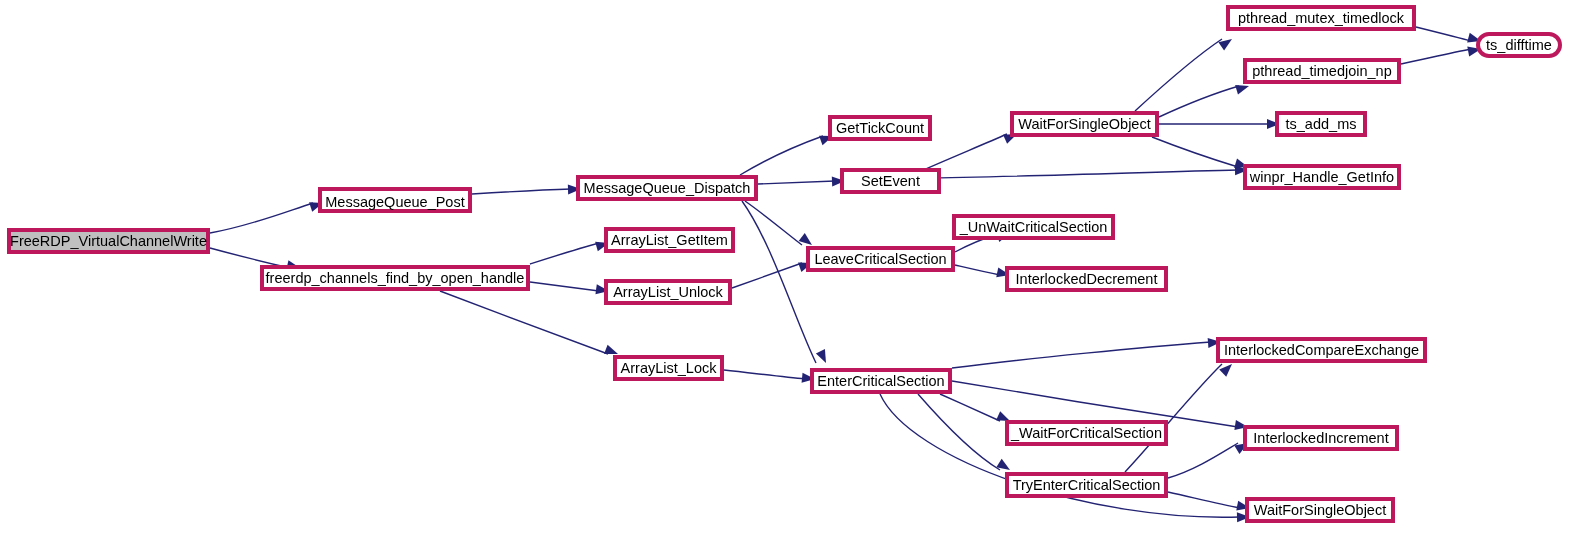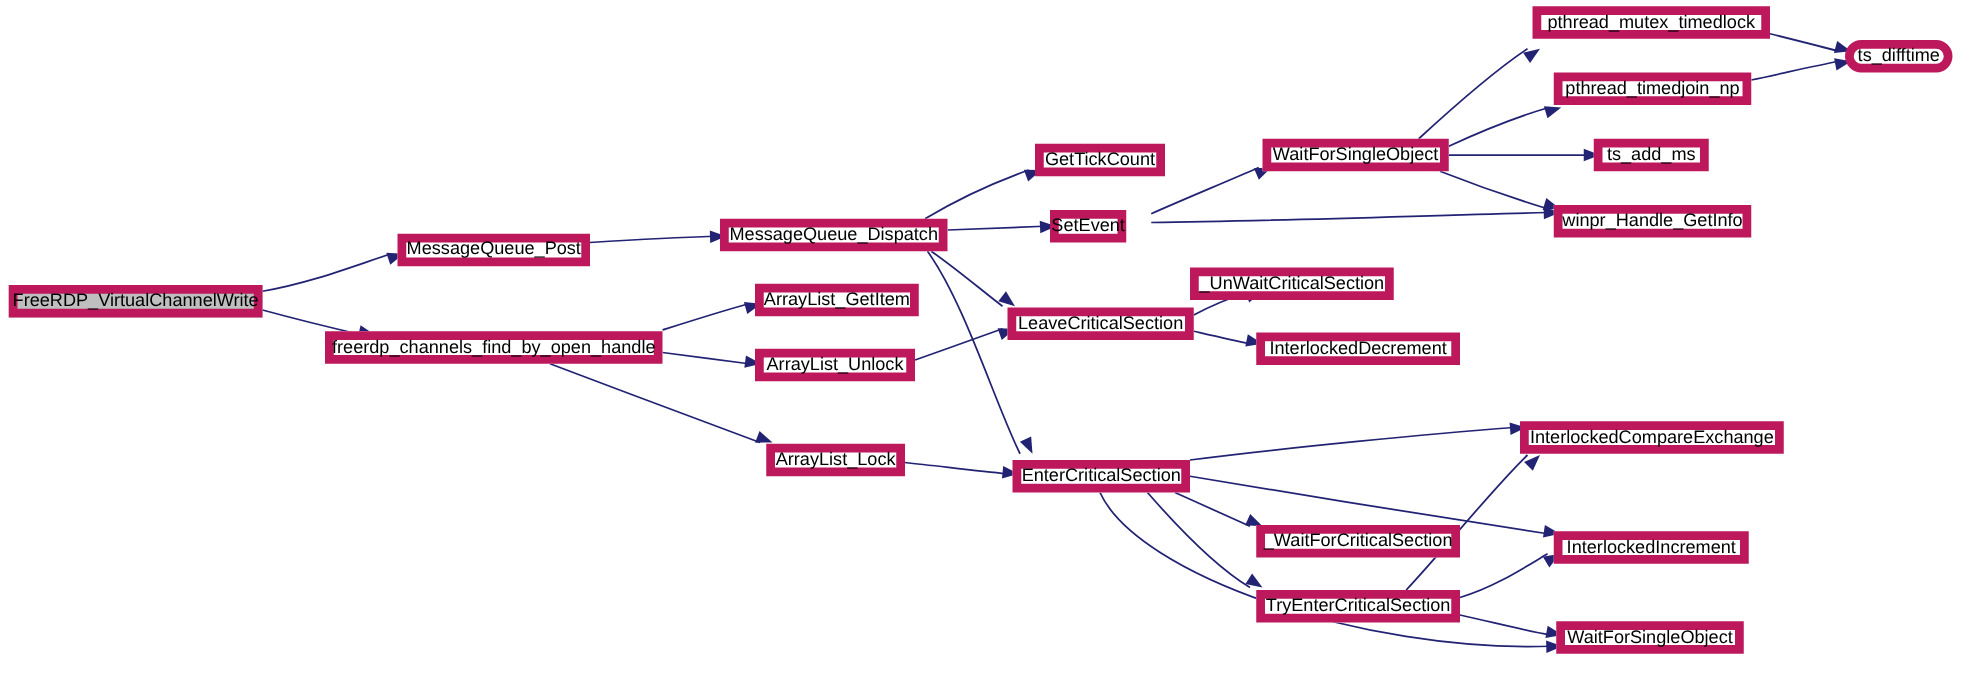"pthread_mutex_timedlock" .node-box { border: 7px solid #be185d -> 4px solid #be185d }
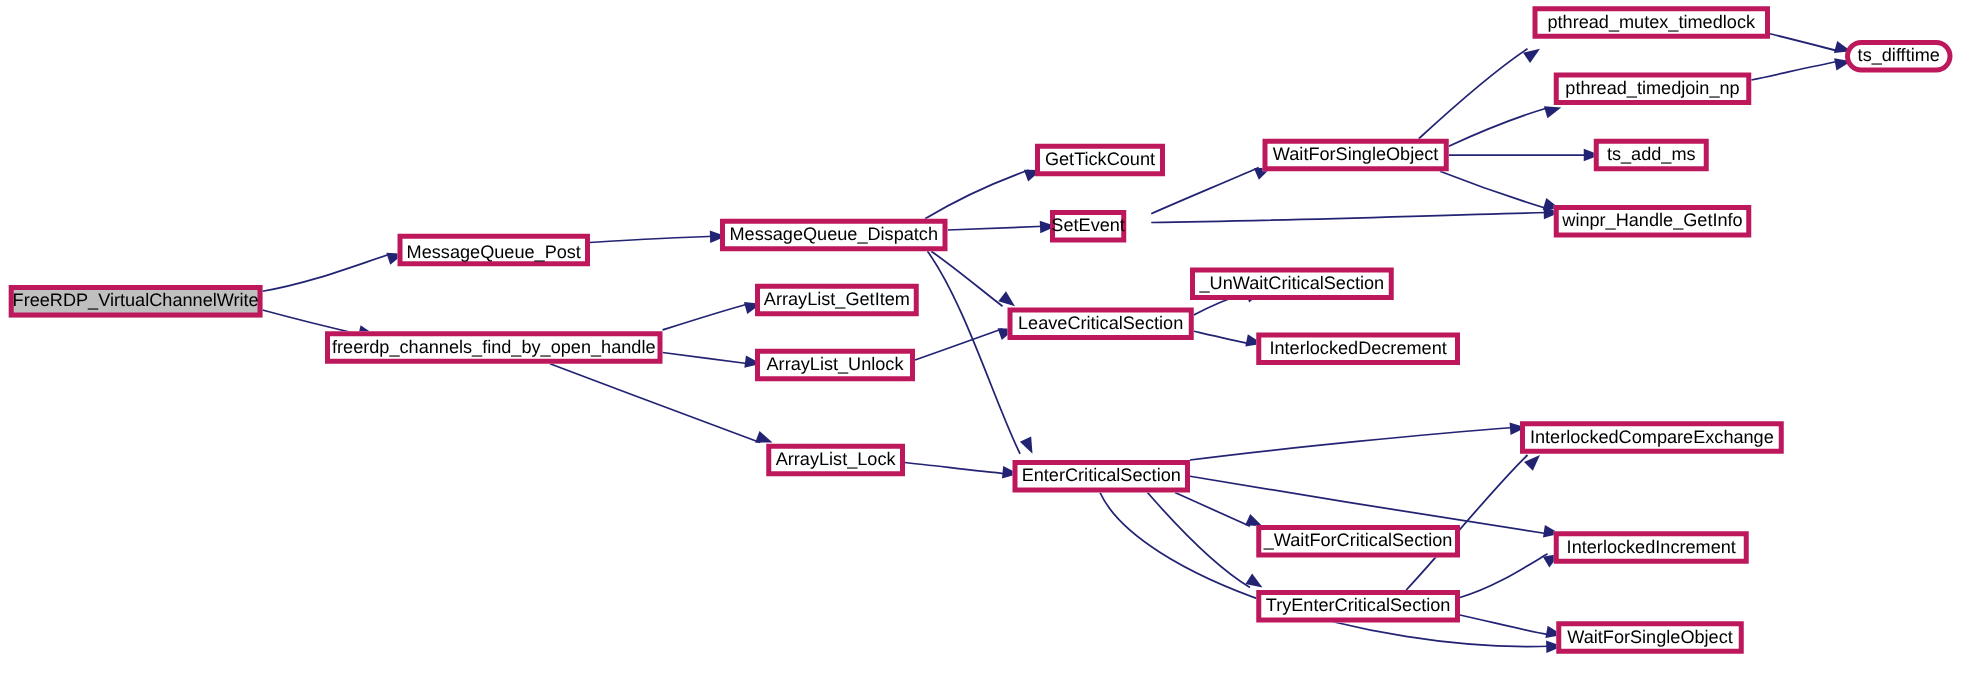"SetEvent" div.node-box { width: 61px -> 101px }
